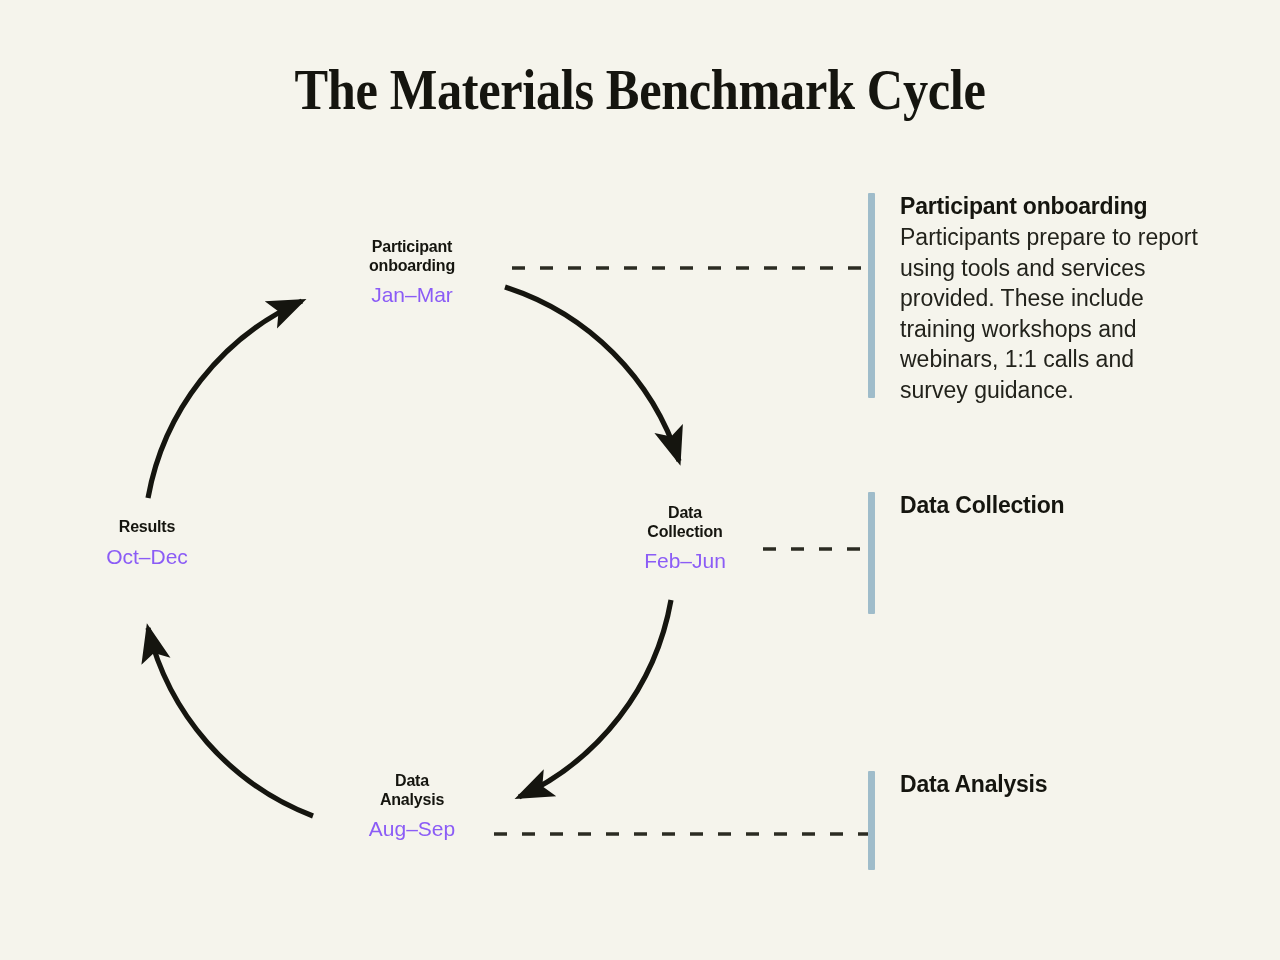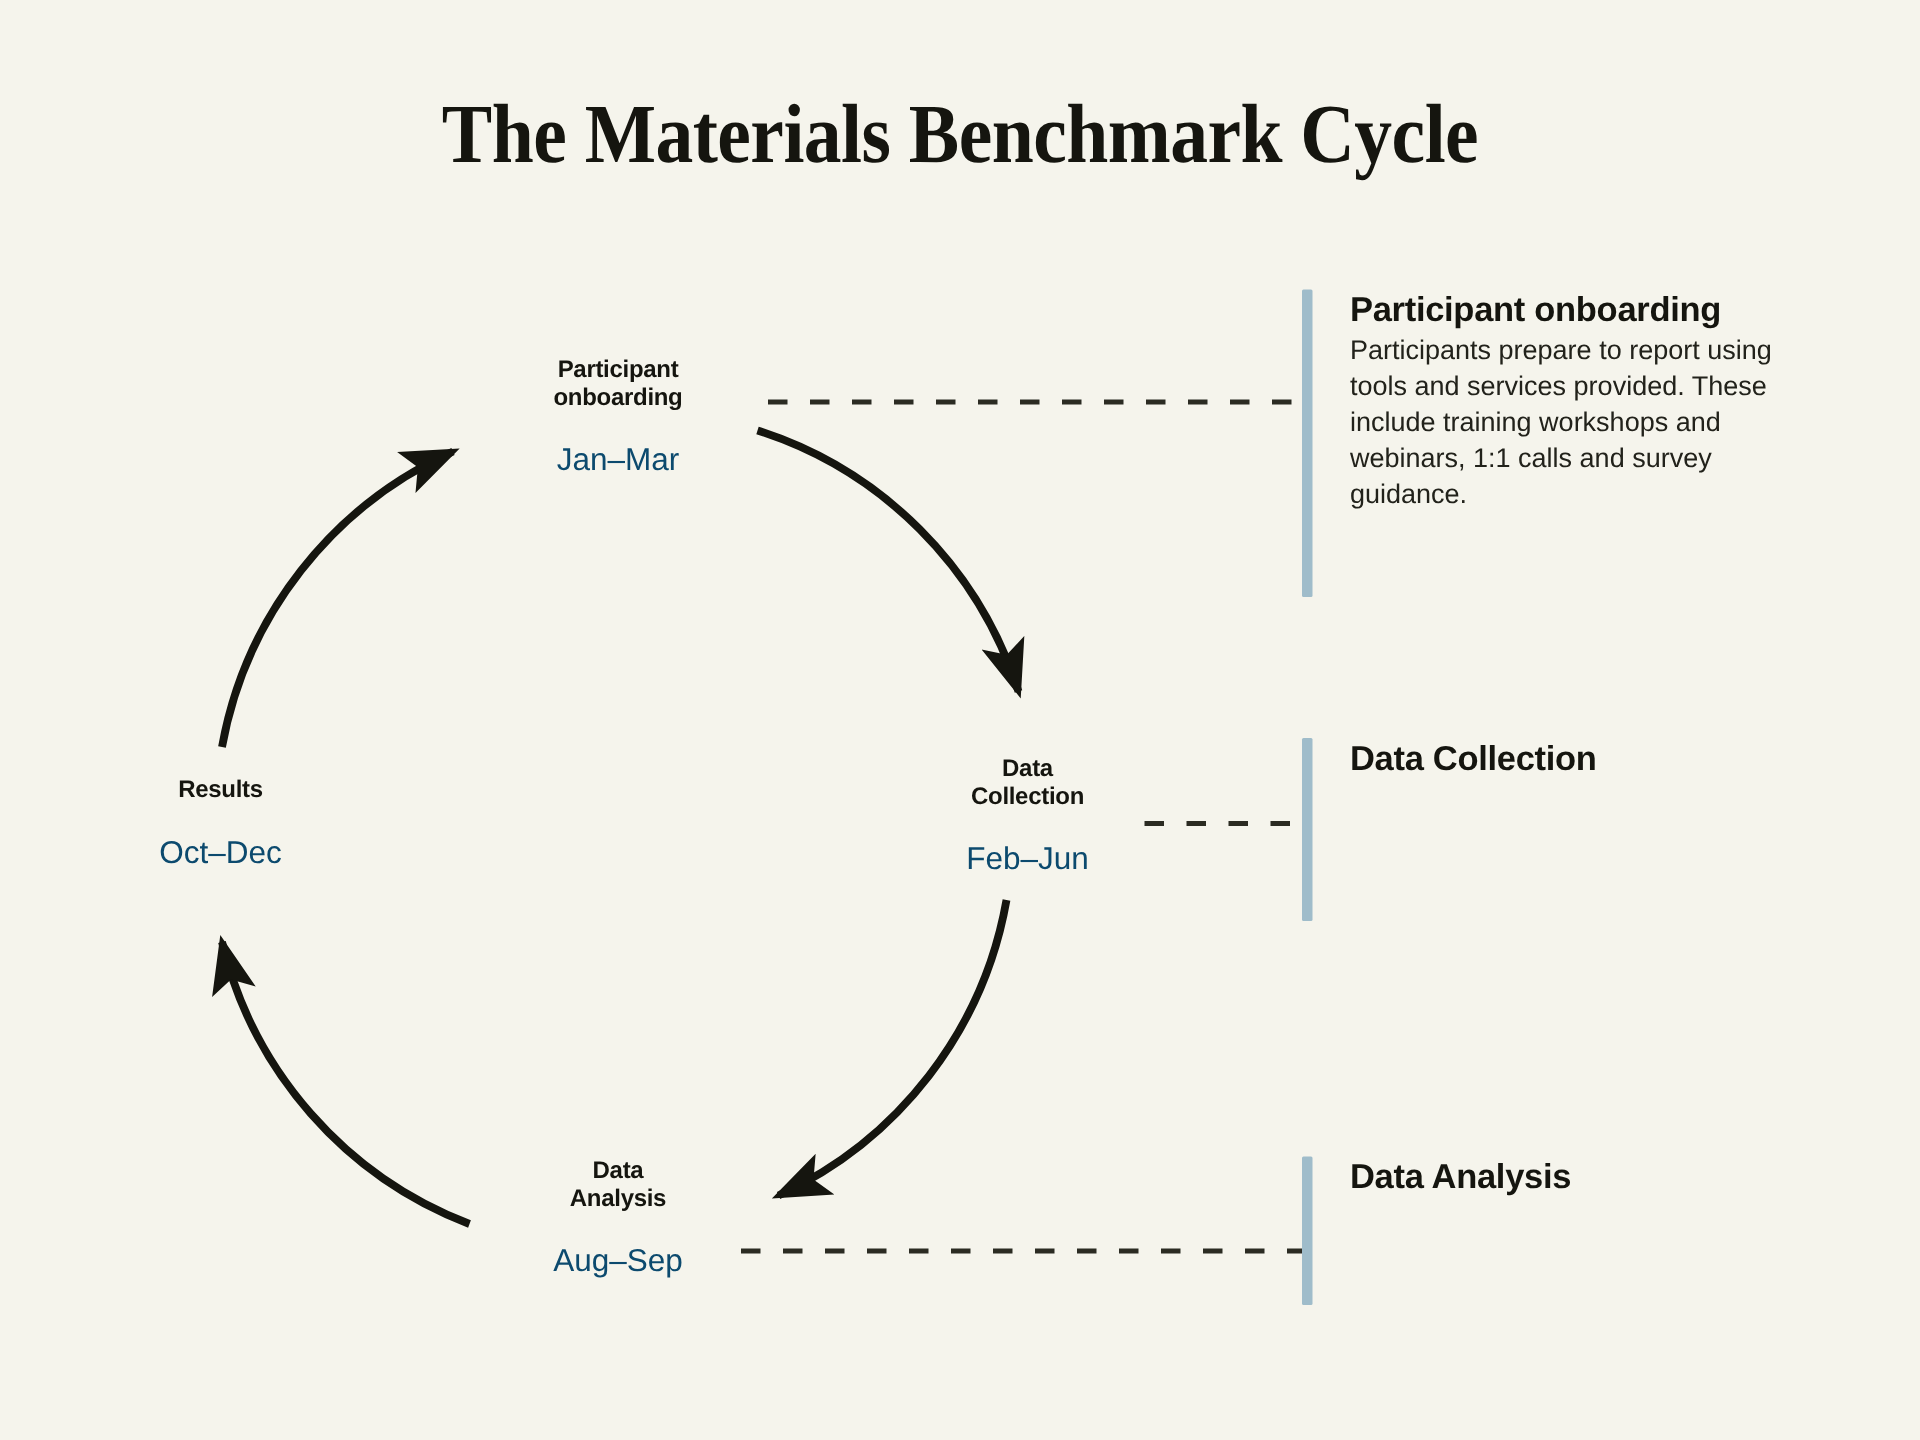"Participants prepare to report using" .panel-text { font-size: 18px -> 23px }
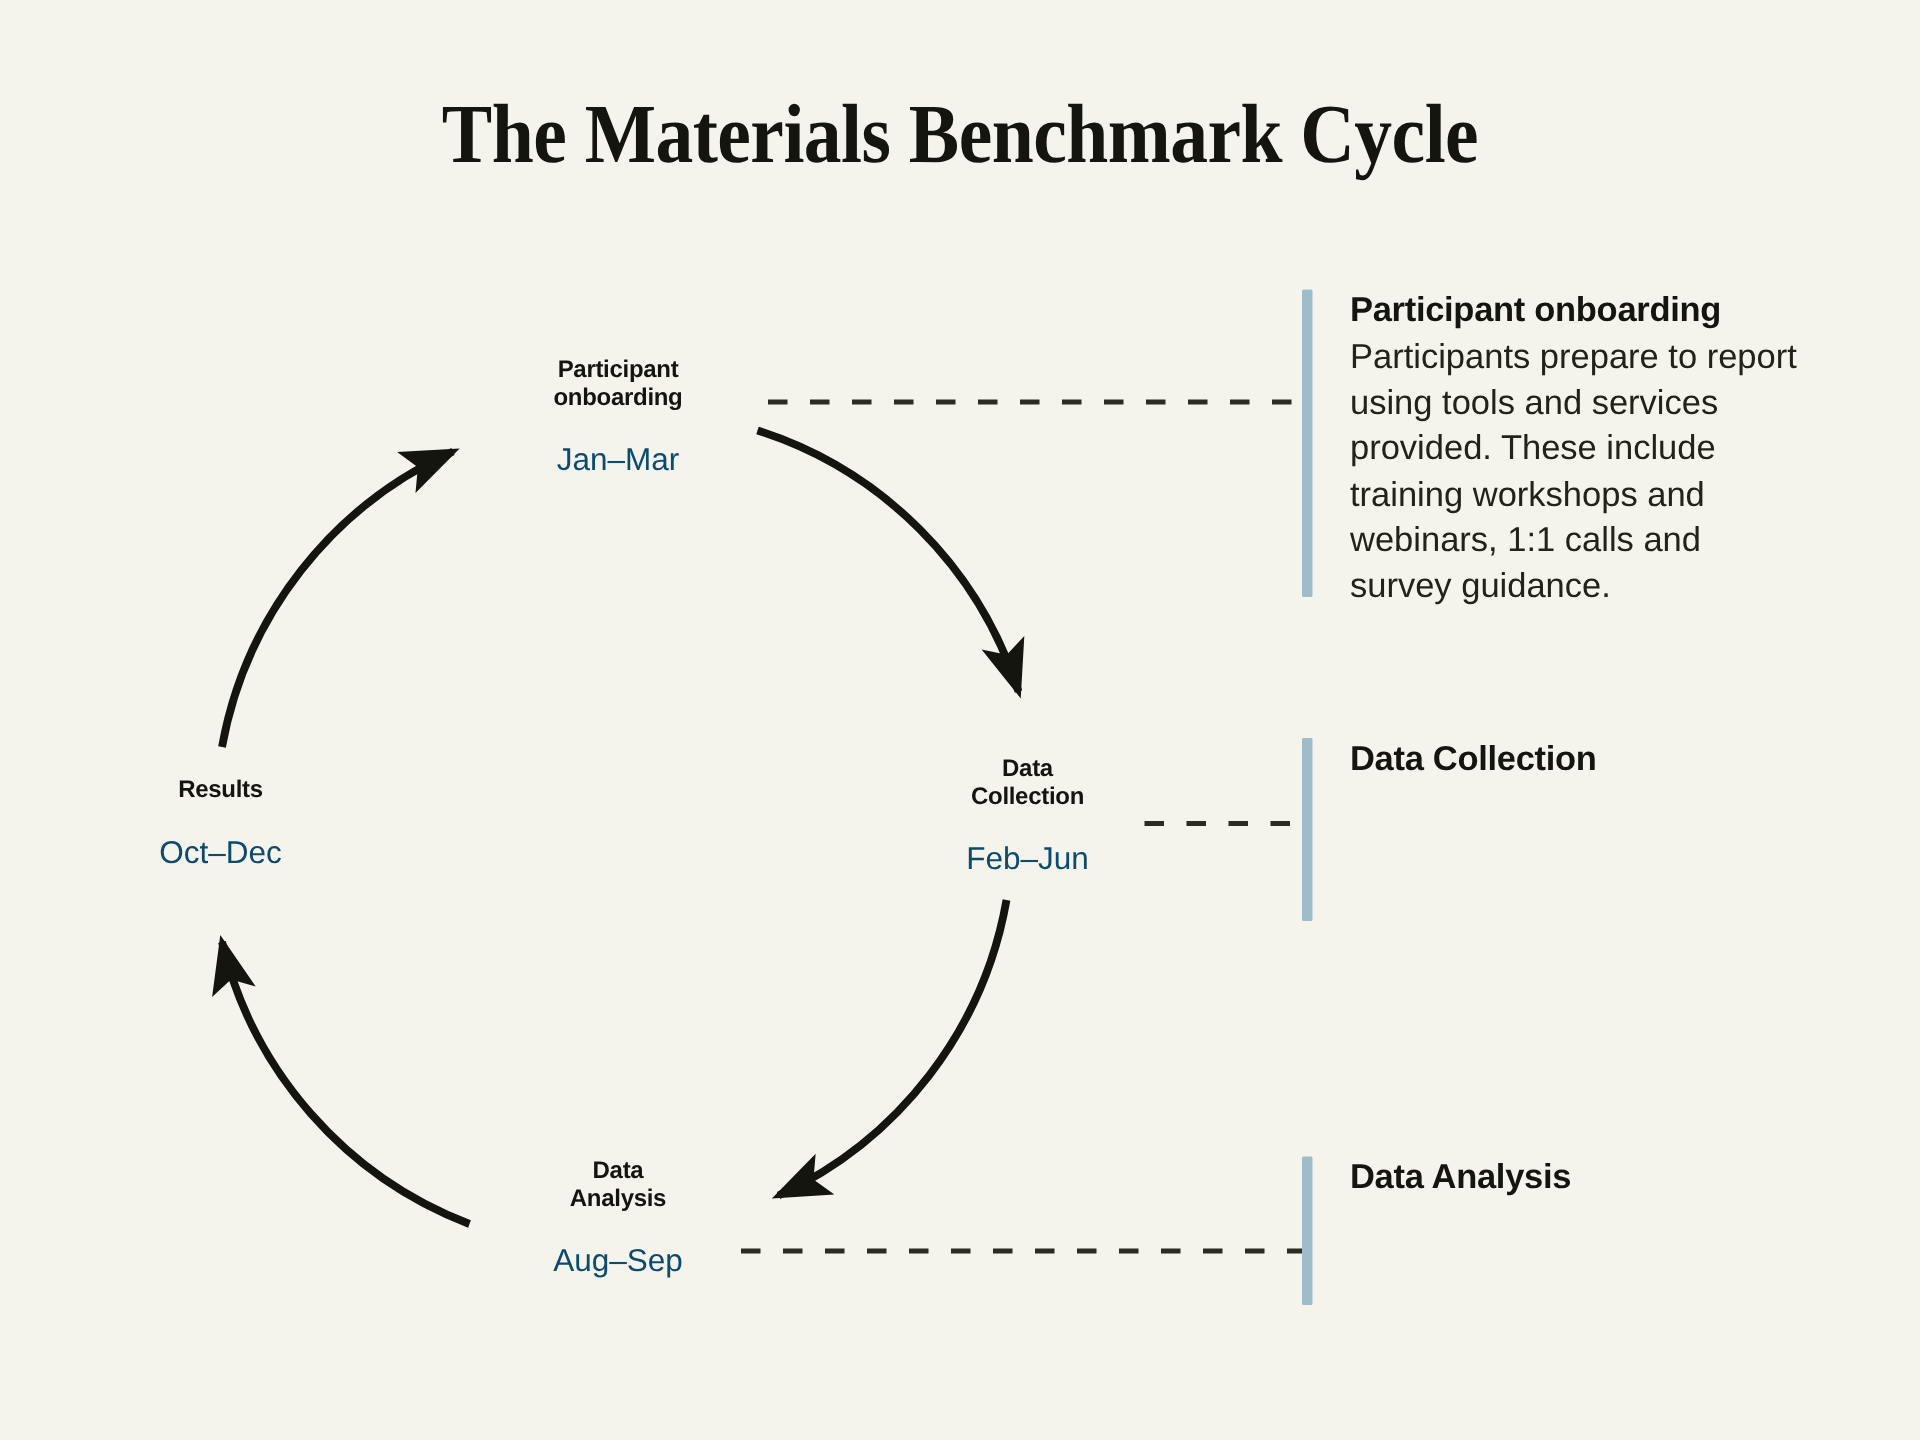"Jan–Mar" .node .node-period { color: #0c4a6e -> #8b5cf6; margin-top: 20px -> 8px }
